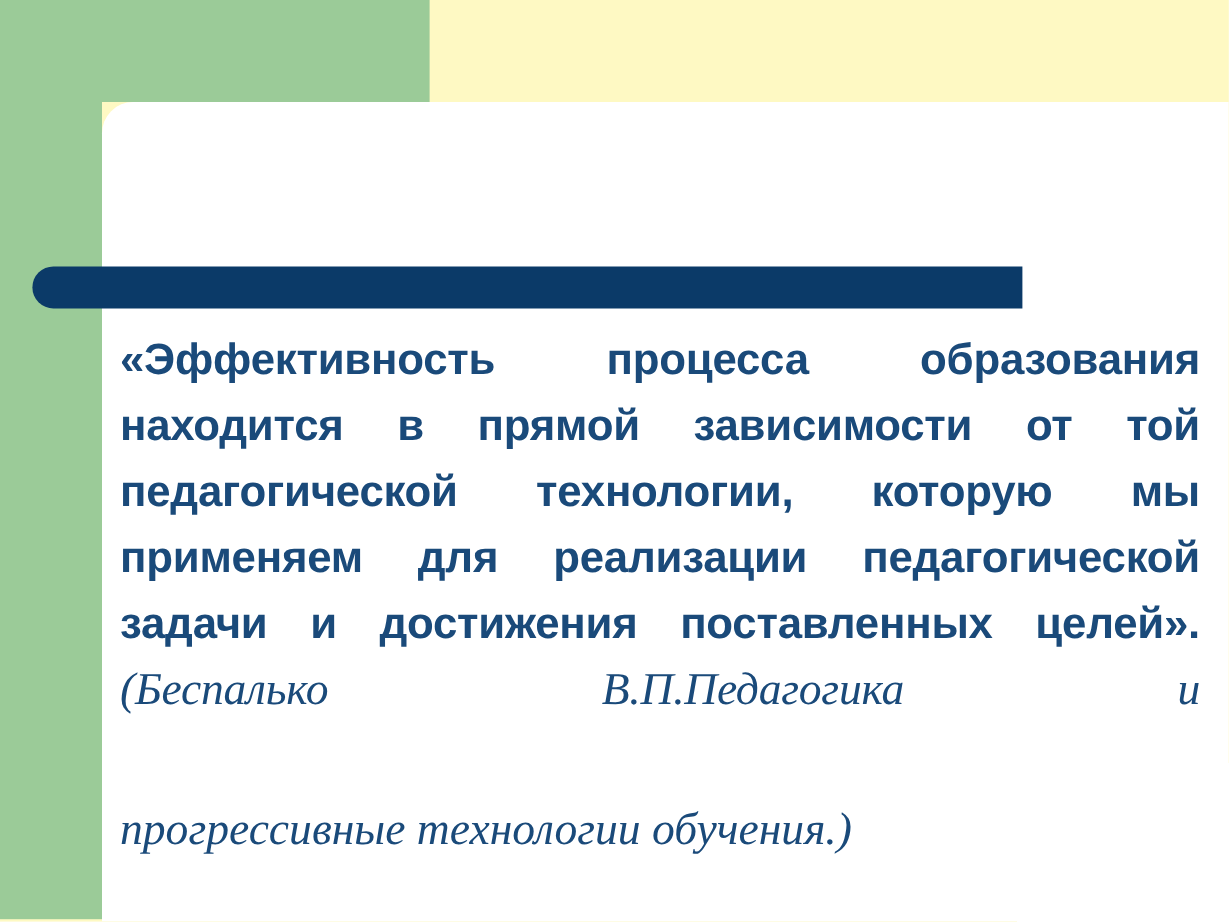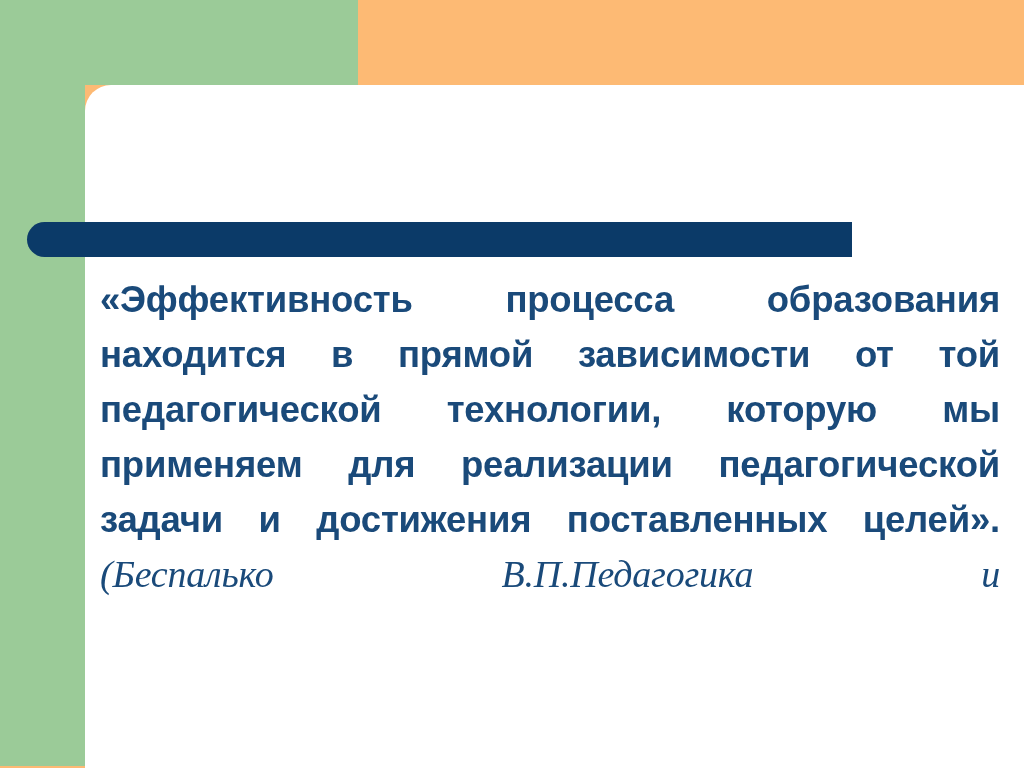"«Эффективность процесса образования" #slide { background: #fdba74 -> #fef9c3 }
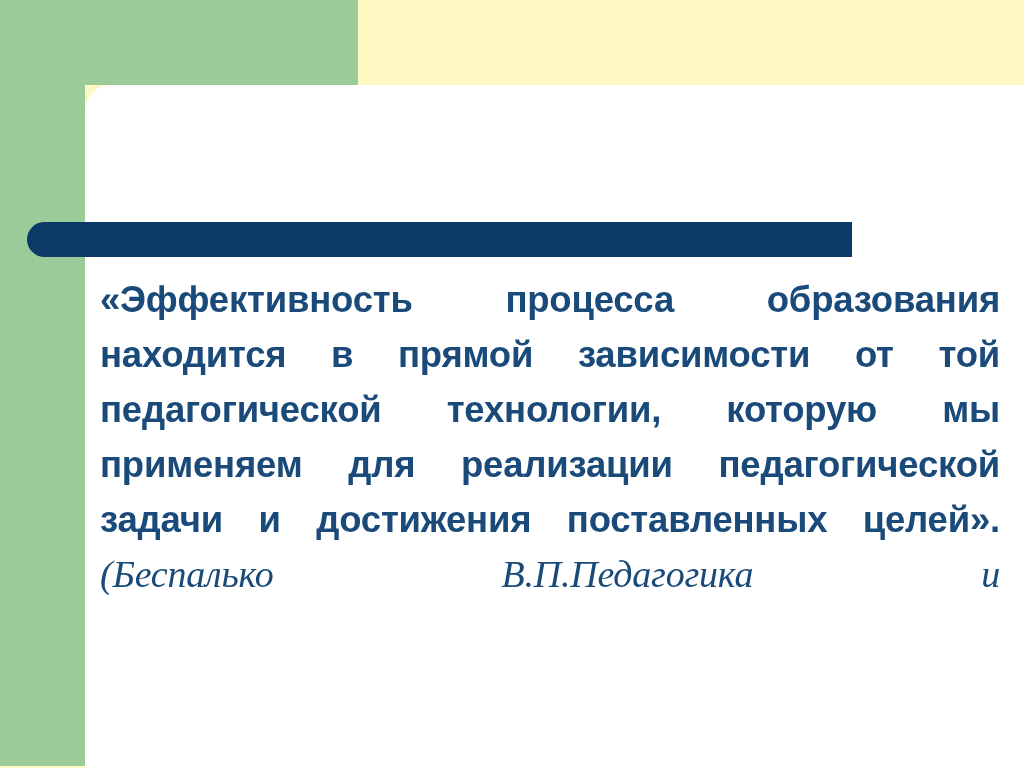"прогрессивные технологии обучения.)" div.italic-tail { html: none -> <div>прогрессивные технологии обучения.)</div> }
